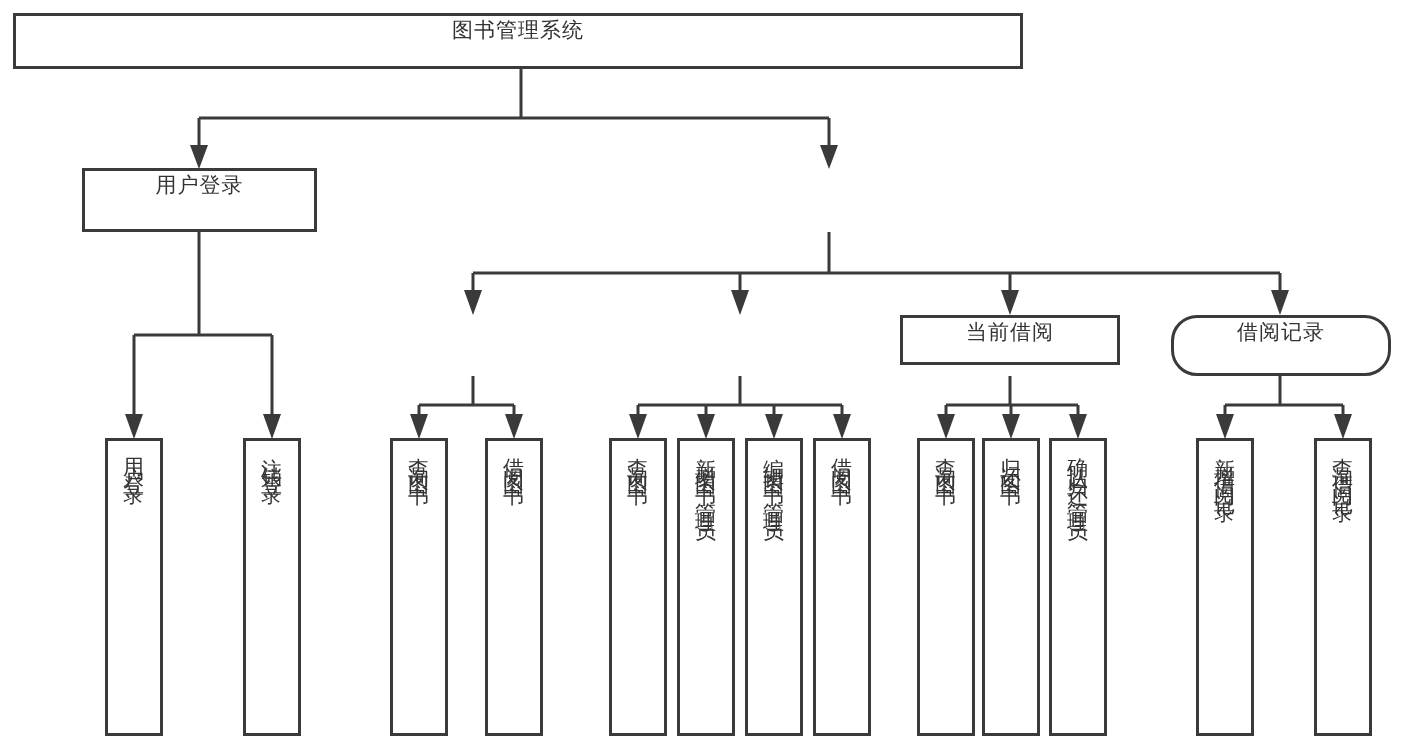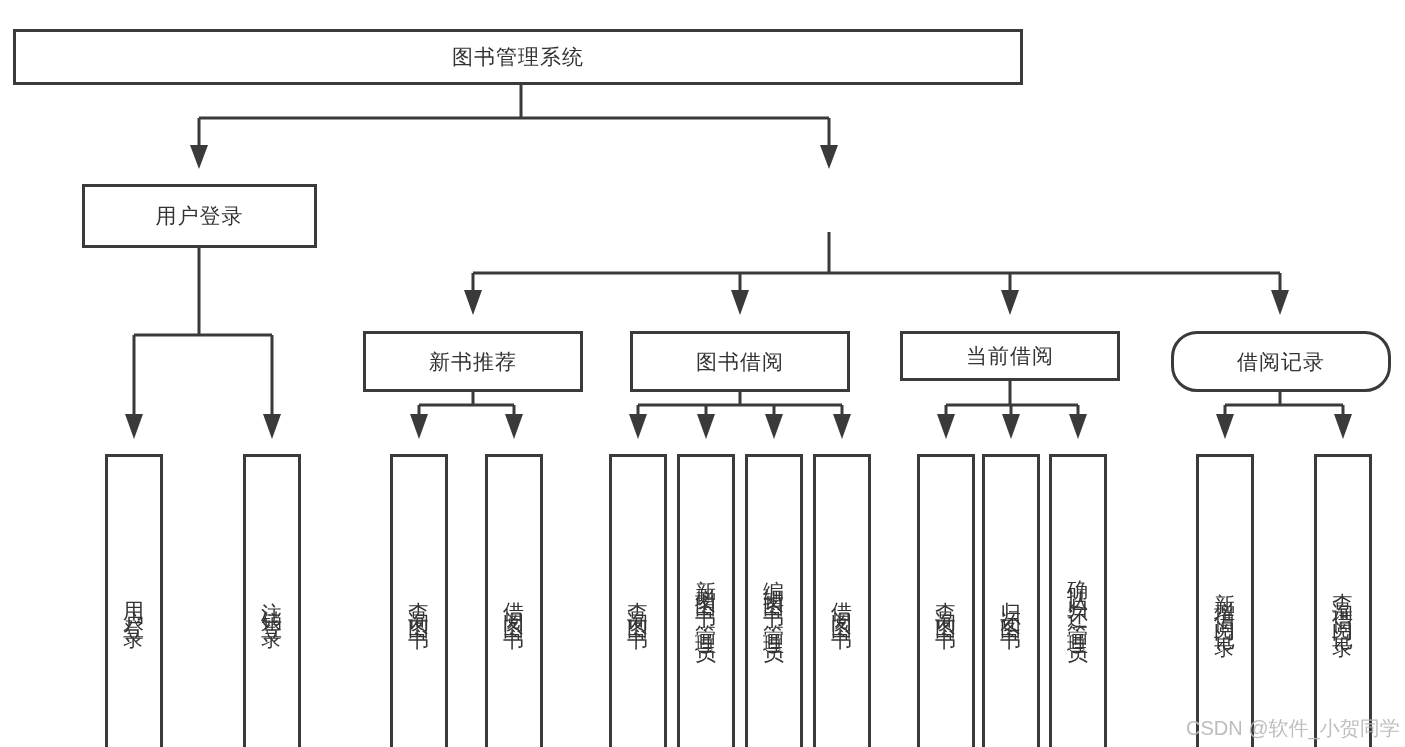"图书管理系统" .box { align-items: center -> none; margin-top: 16px -> none }
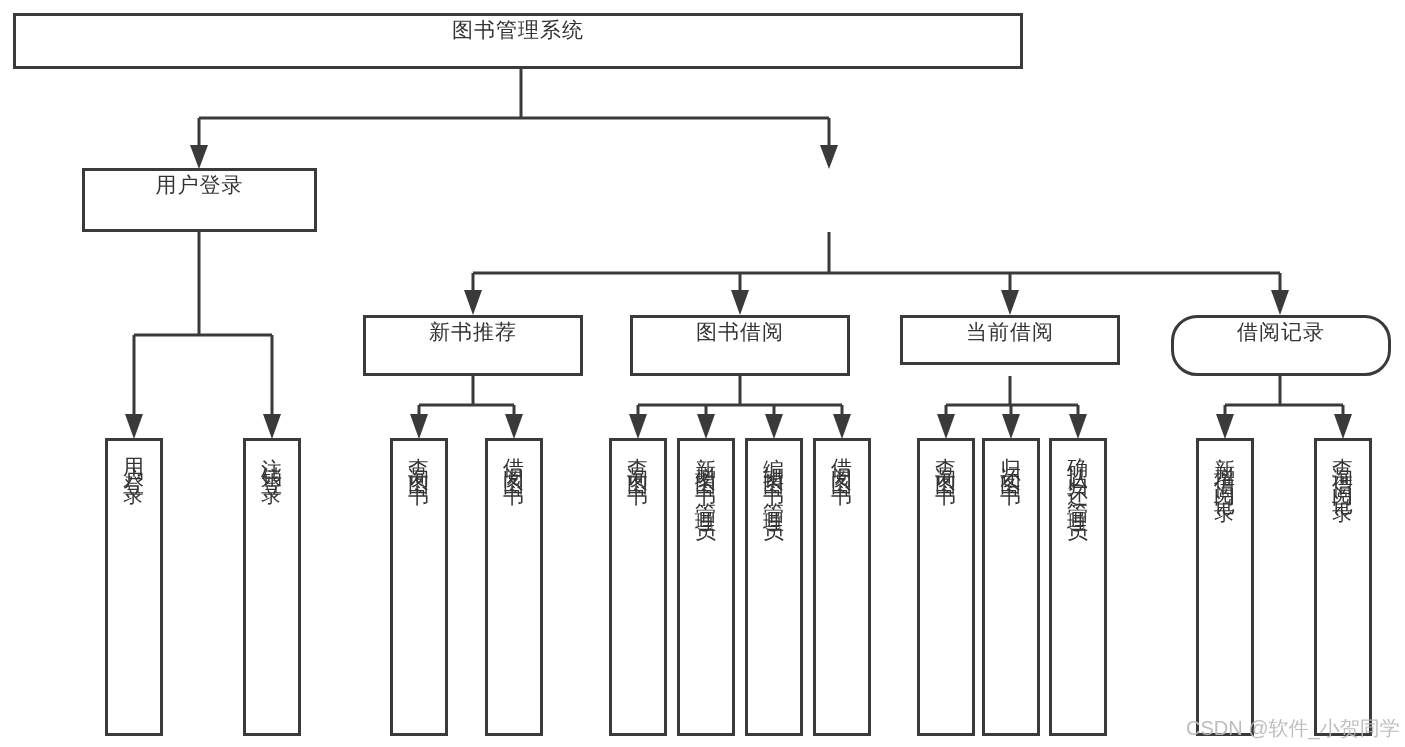"新书推荐" div.box { html: <div> <span>新书推荐</span> </div> -> none }
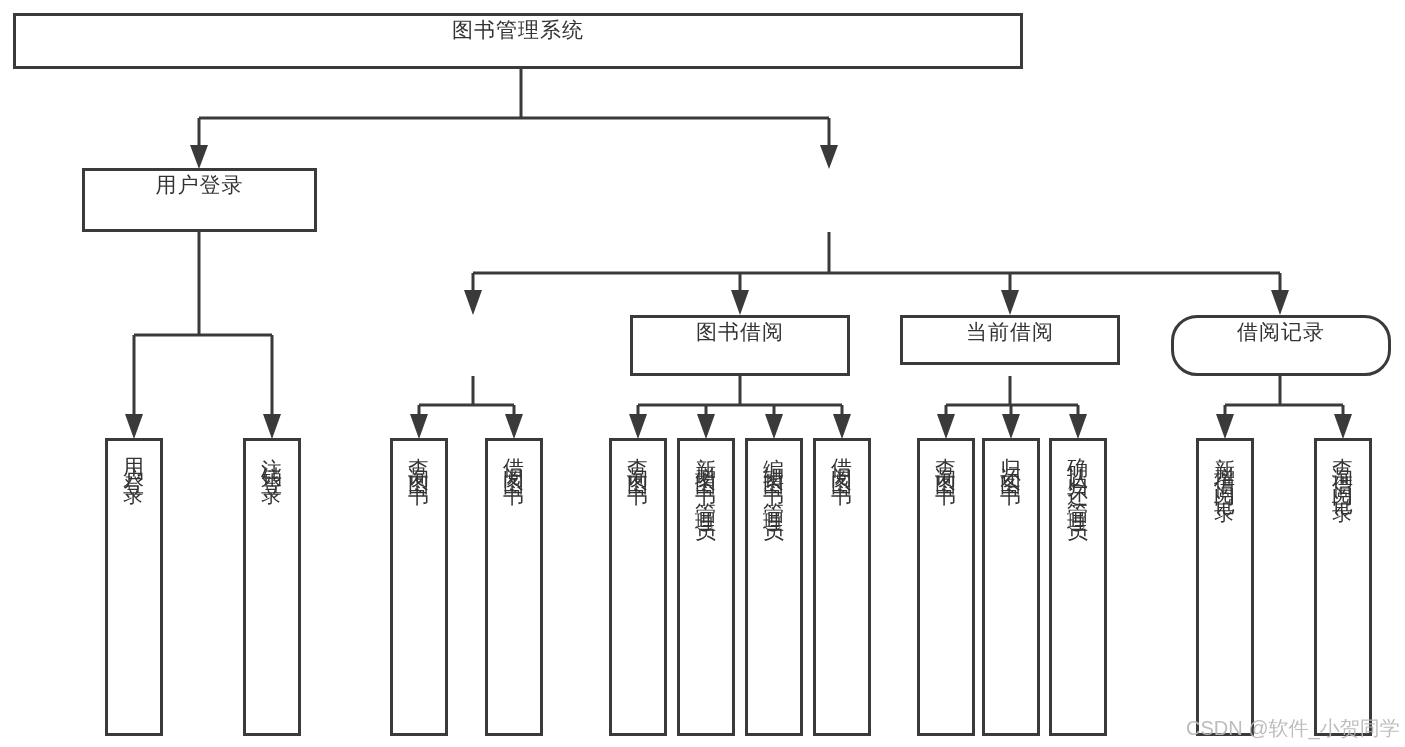"图书借阅" div.box { html: <div> <span>图书借阅</span> </div> -> none }
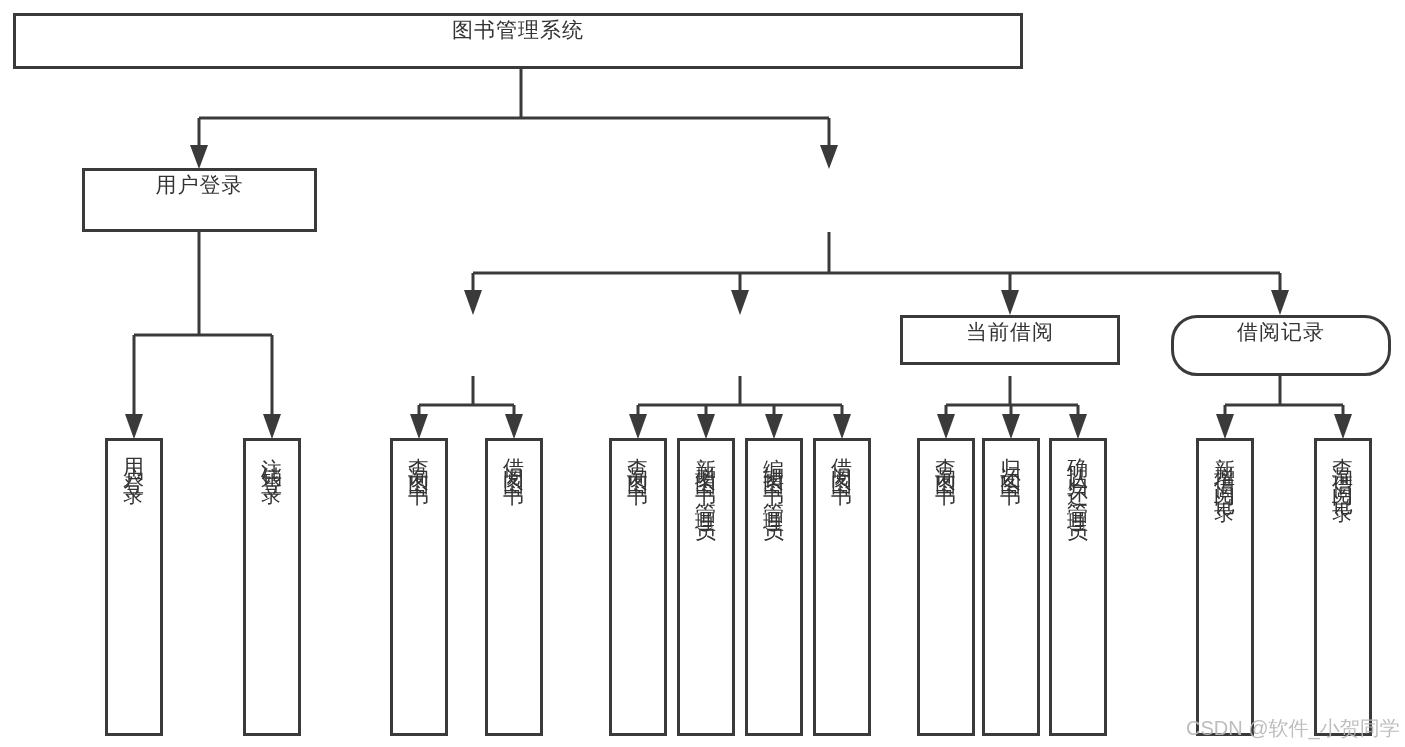"CSDN @软件_小贺同学" div.wm { html: <div>CSDN @软件_小贺同学</div> -> none }
